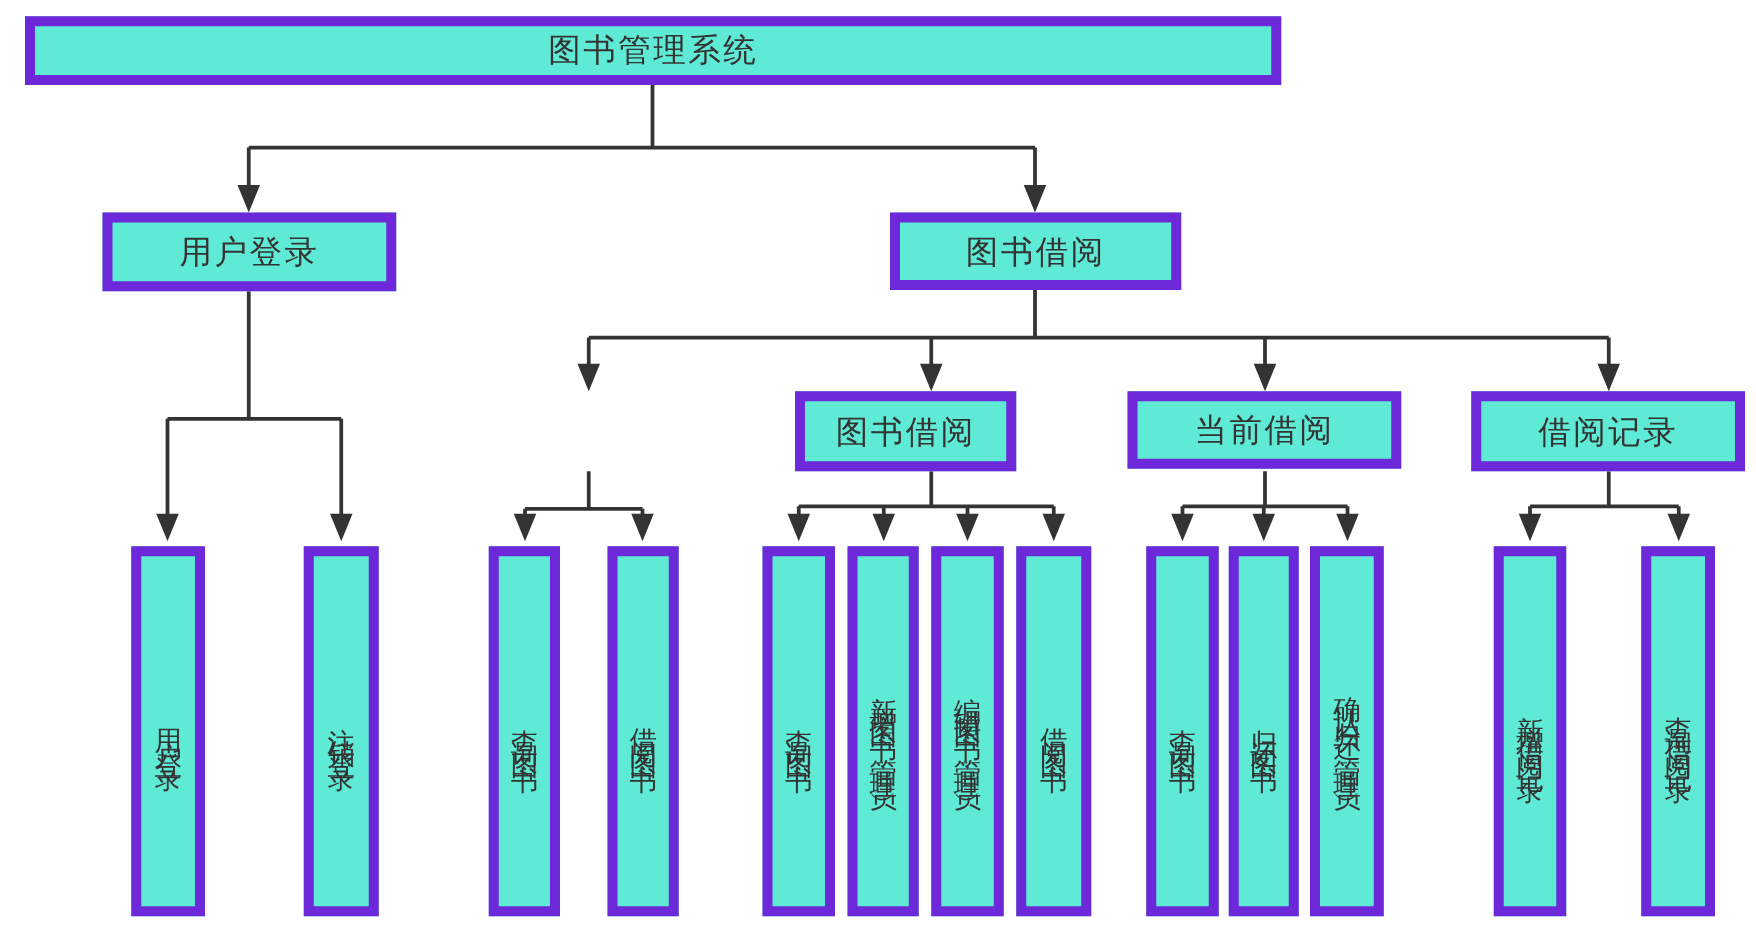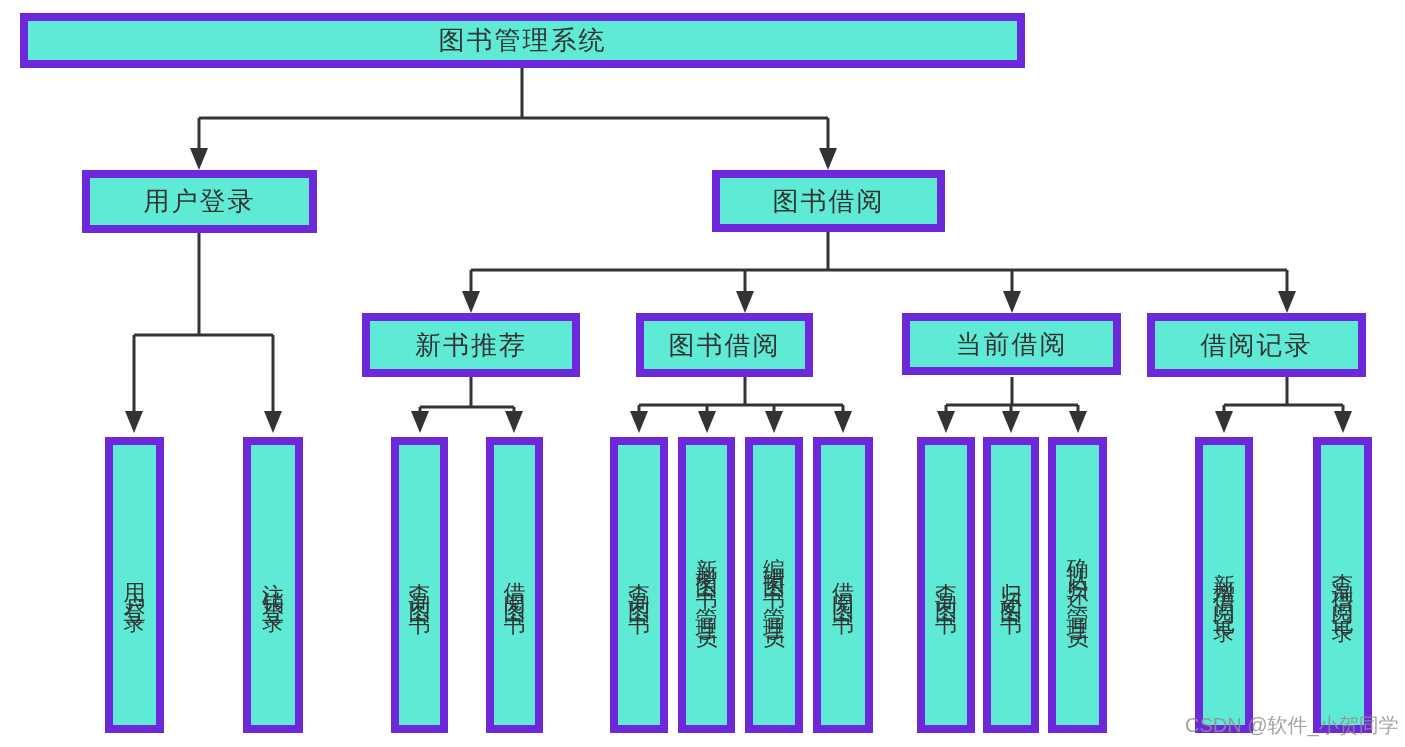"新书推荐" div.node { html: <div> <span>新书推荐</span> </div> -> none }
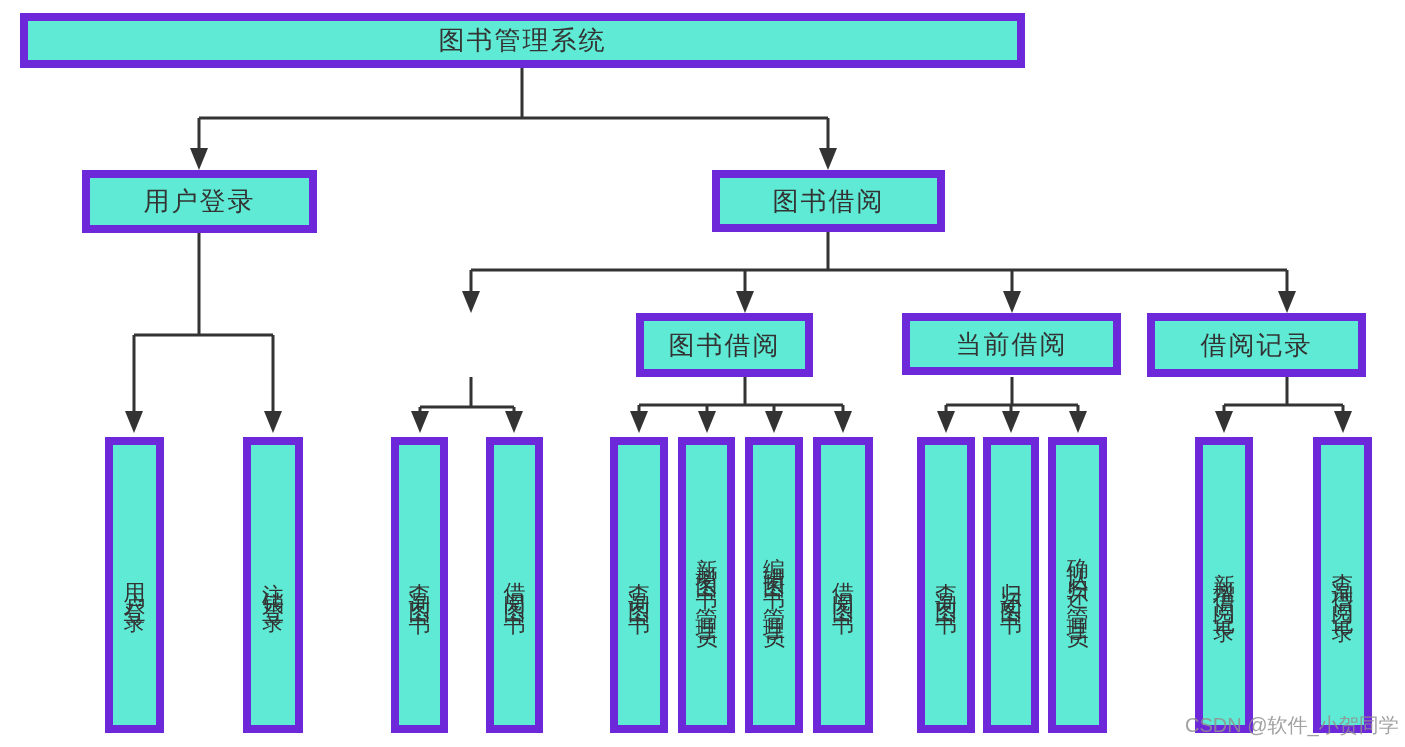"借阅记录" div.node { left: 1147px -> 1177px }
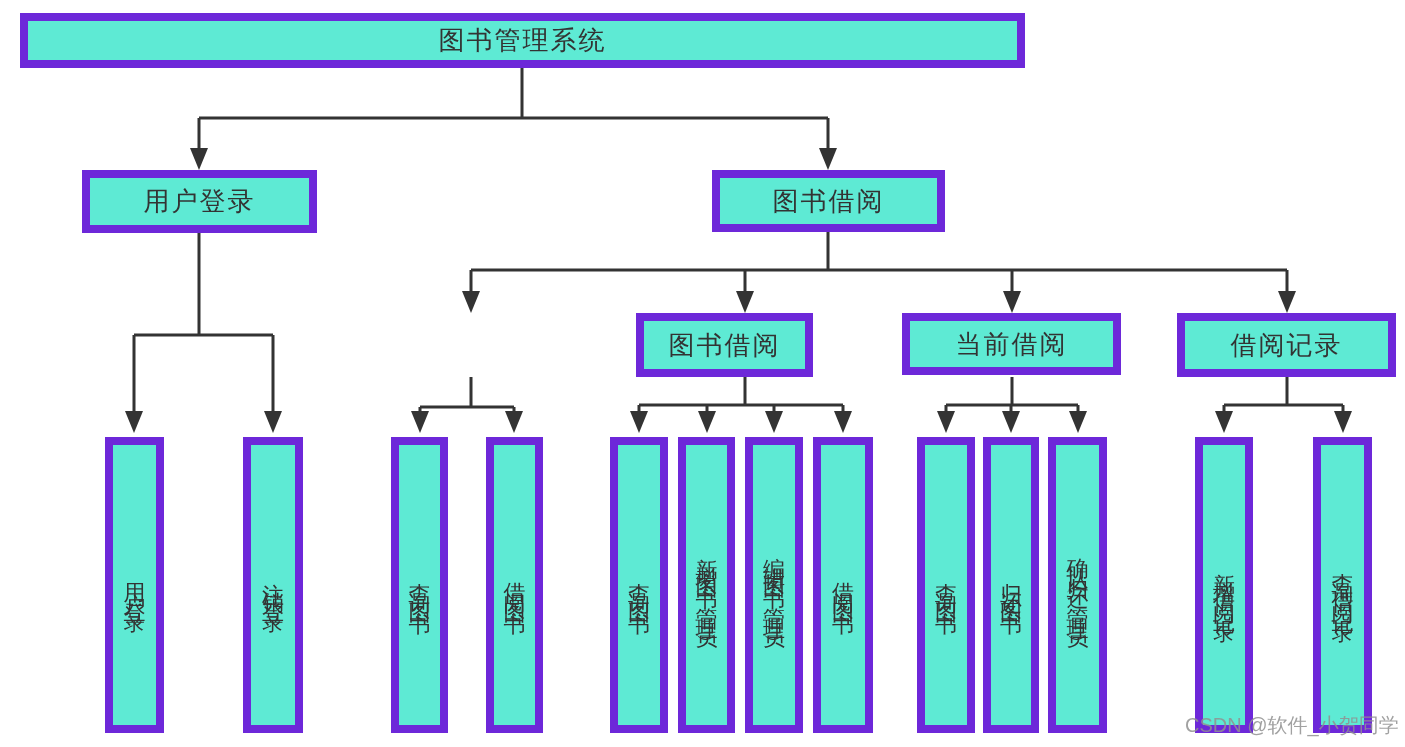"CSDN @软件_小贺同学" div.watermark { html: <div>CSDN @软件_小贺同学</div> -> none }
